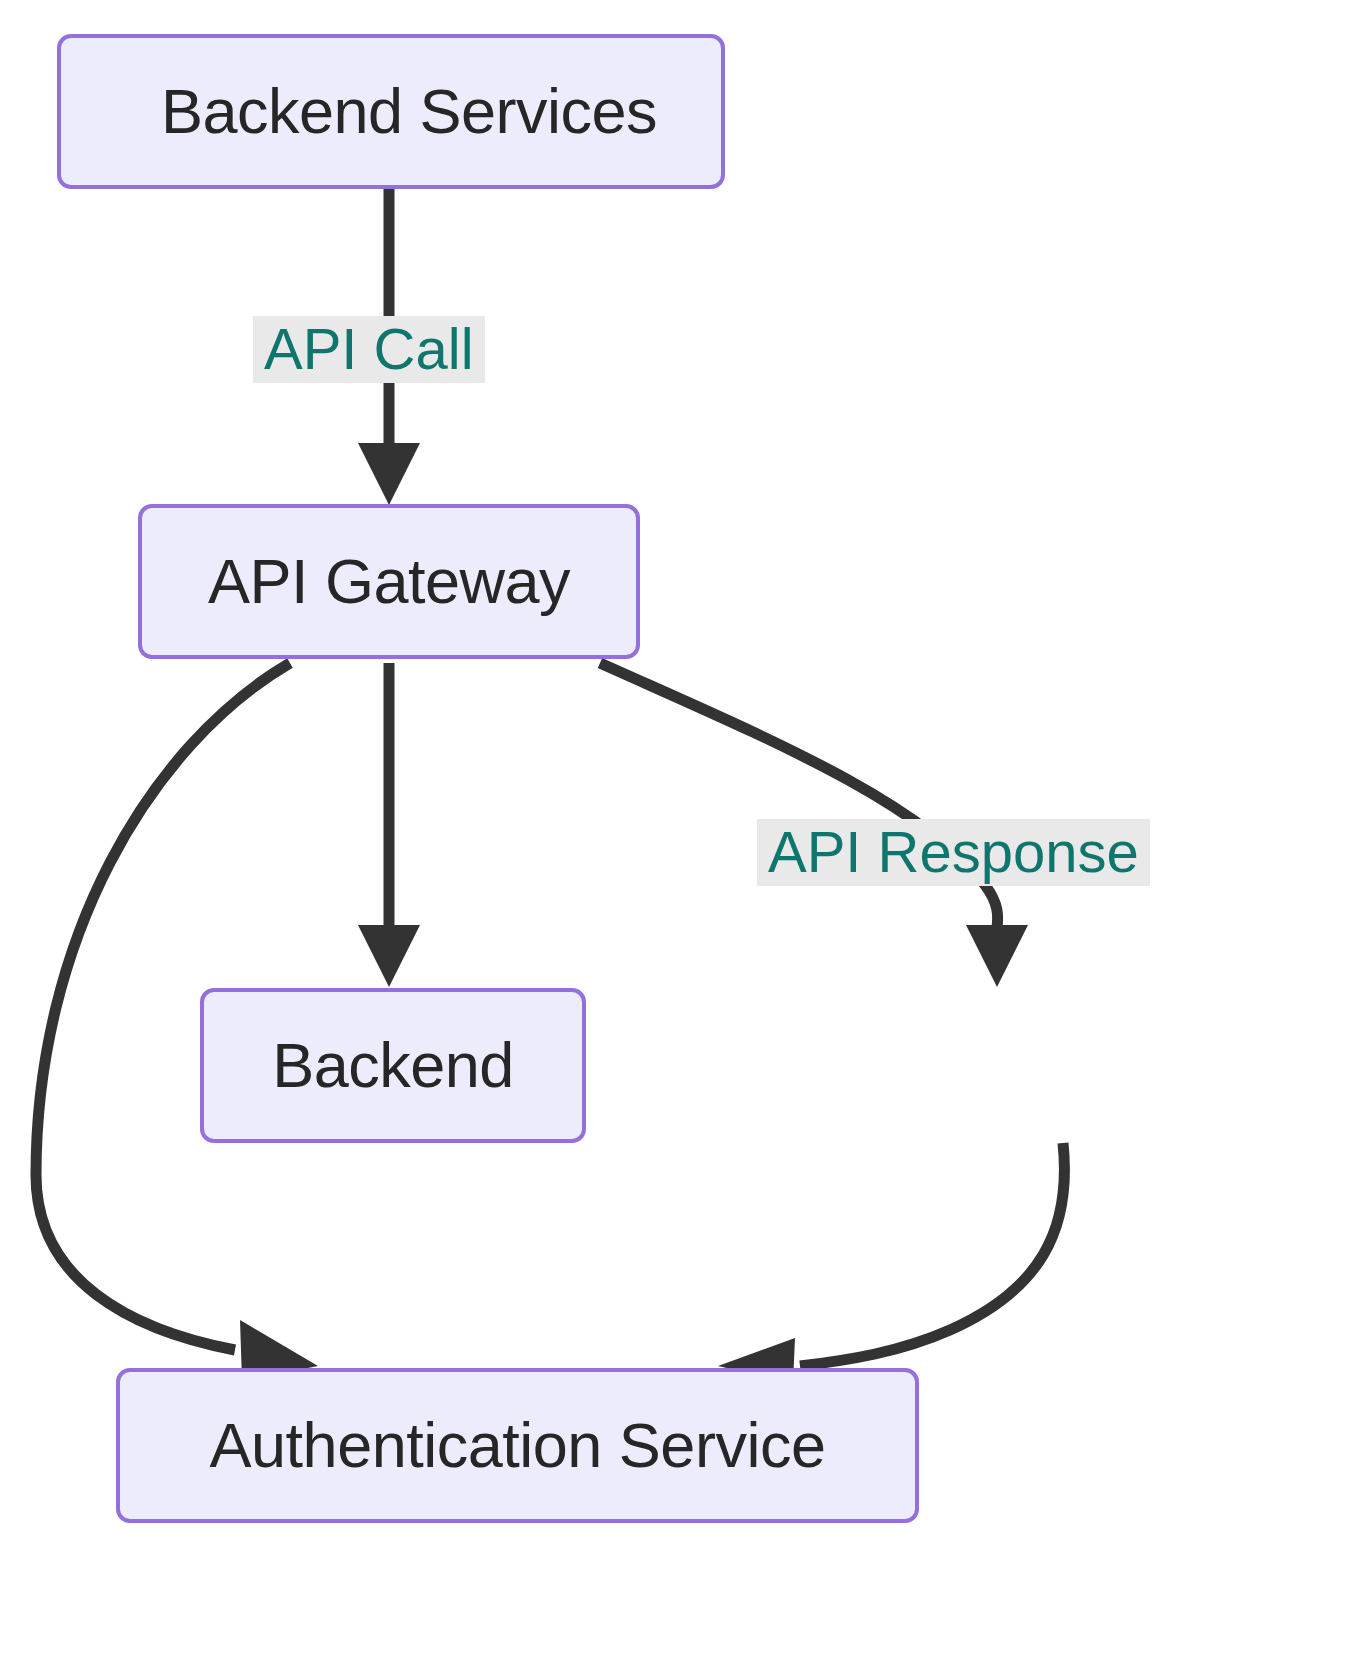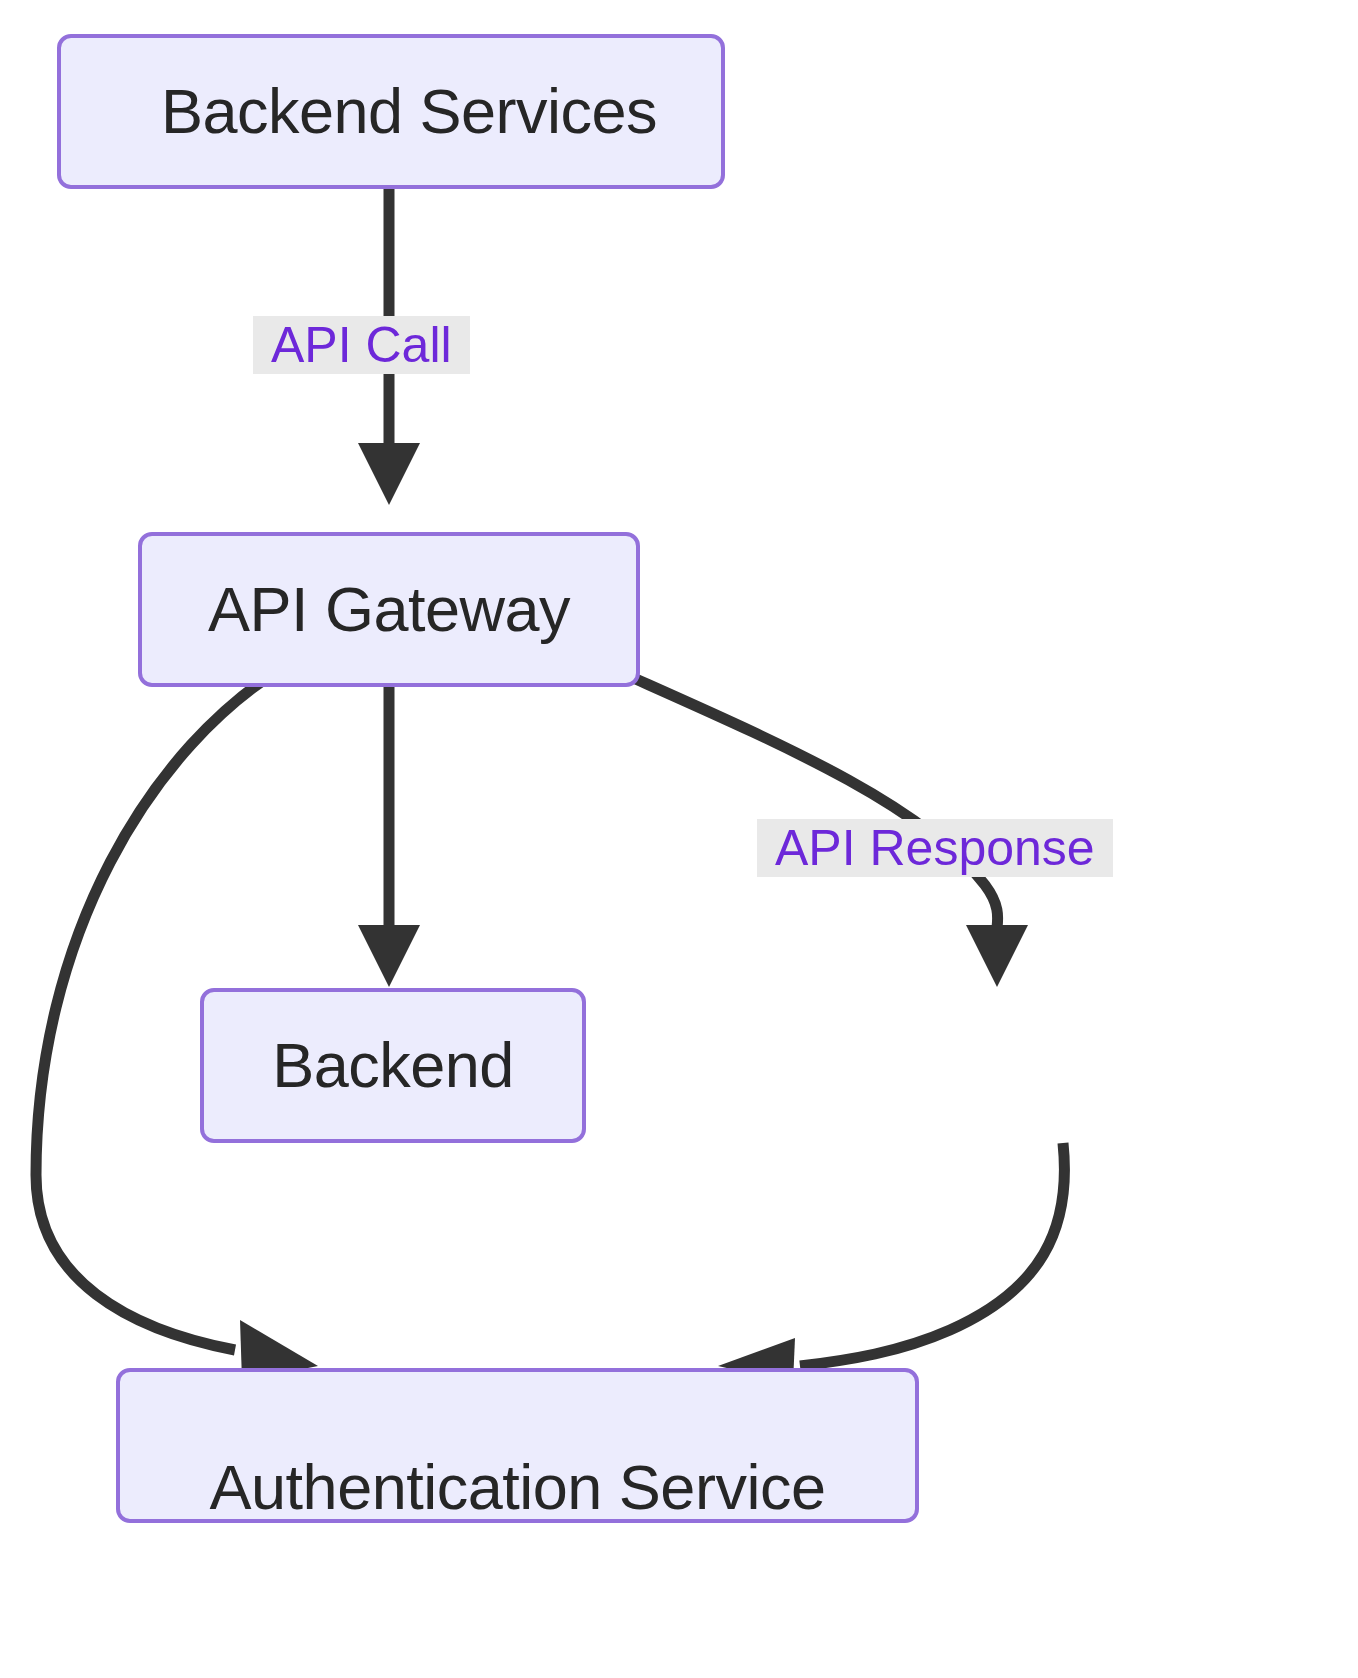"API Call" .edge-label { color: #6d28d9 -> #0f766e; font-size: 50px -> 58px; padding: 2px 18px -> 2px 11px }
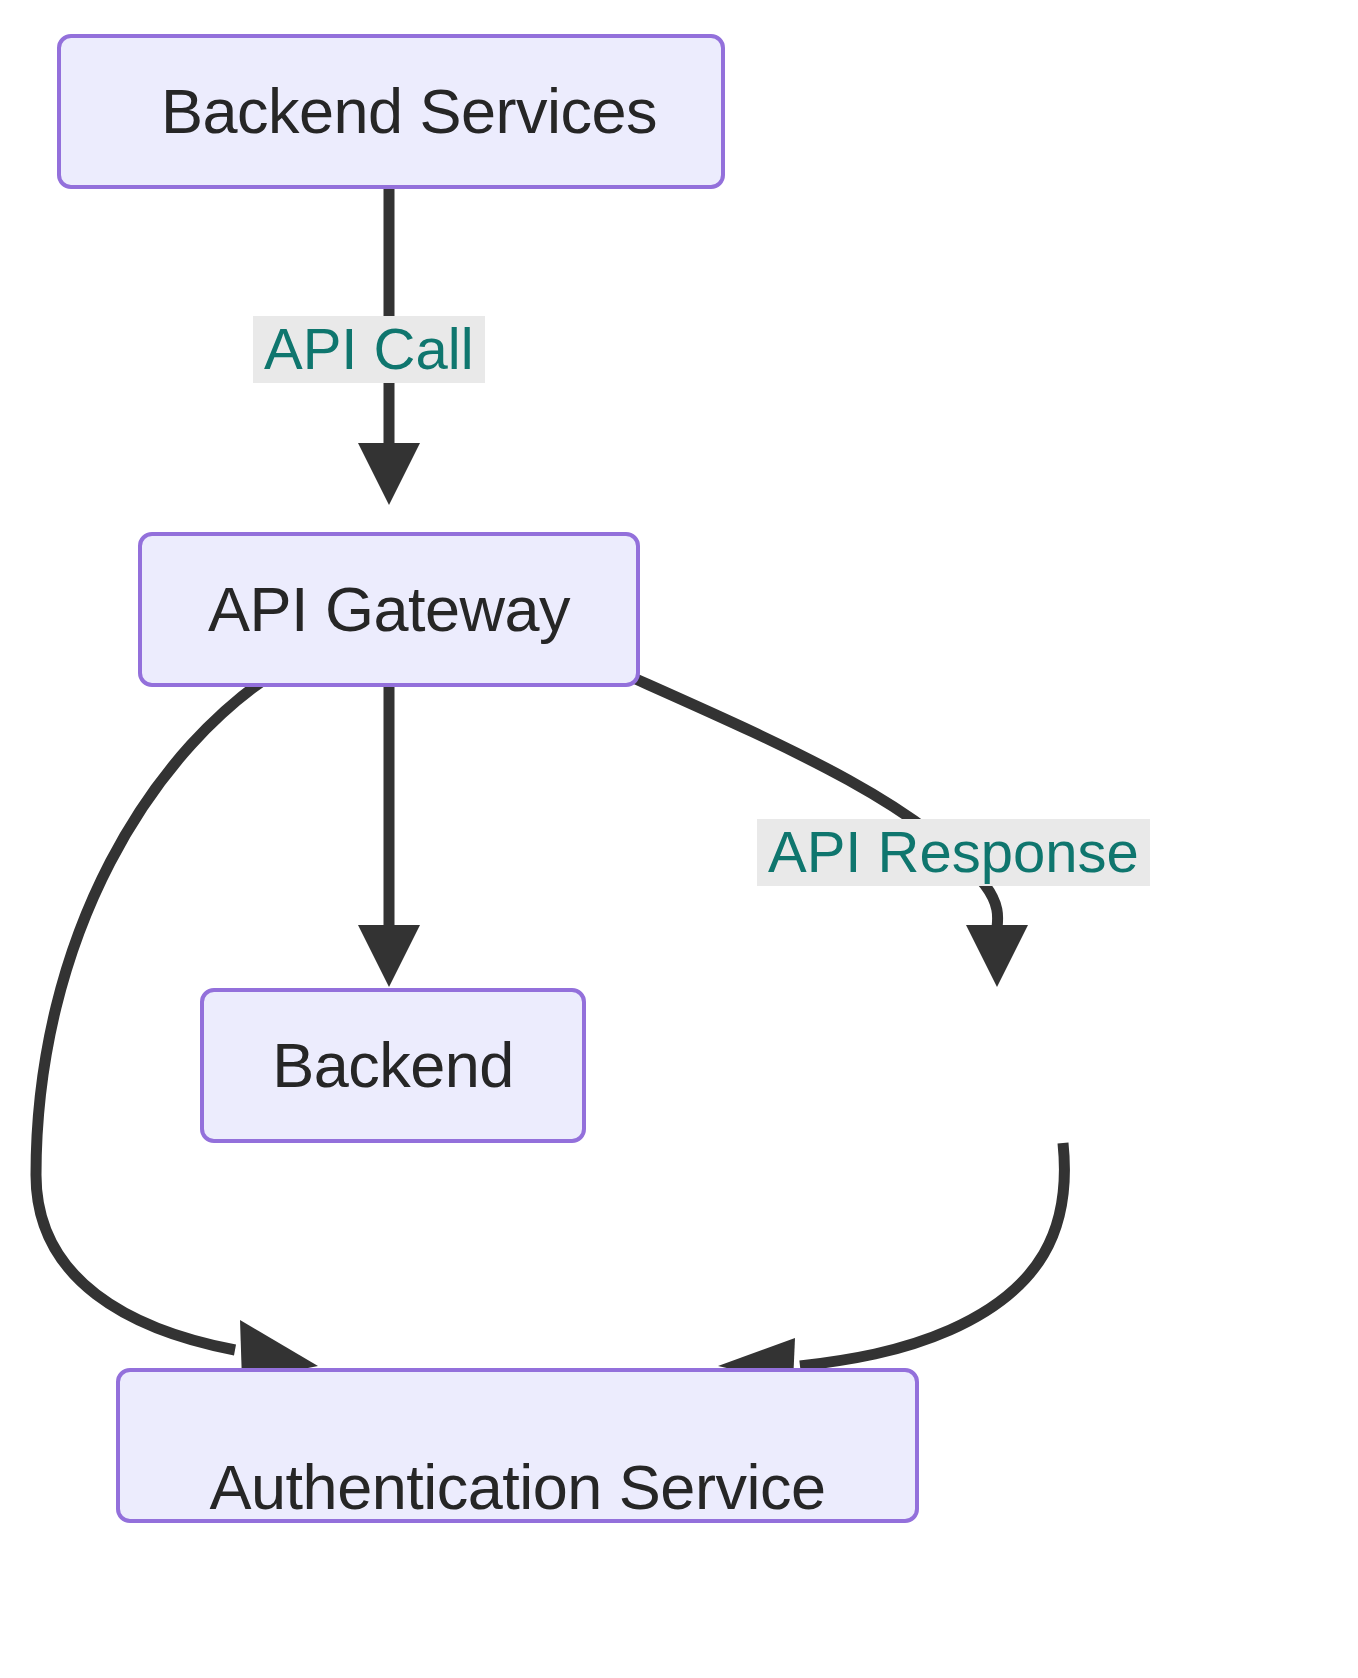"API Gateway" #node-gateway { top: 532px -> 504px }
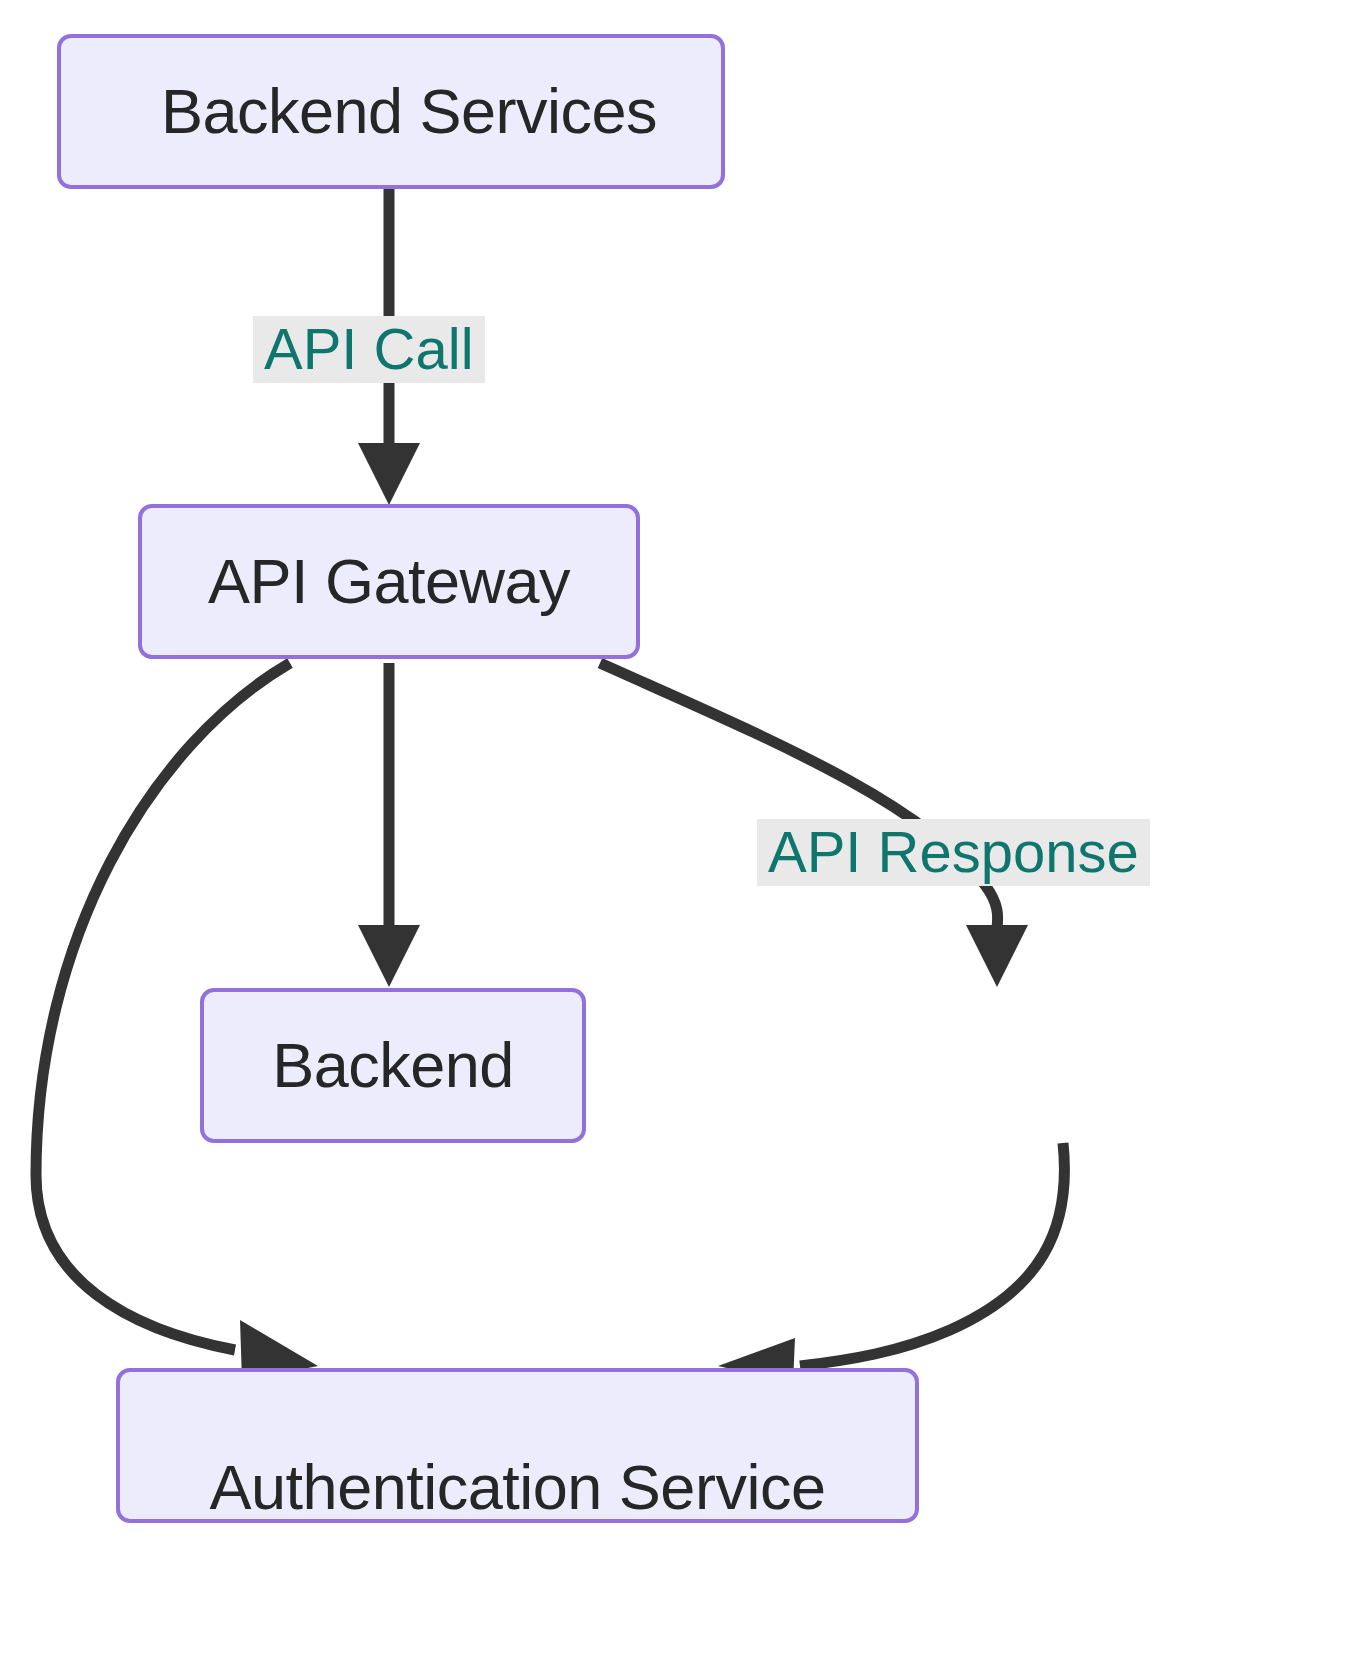"Authentication Service" #node-auth { align-items: flex-end -> none }
